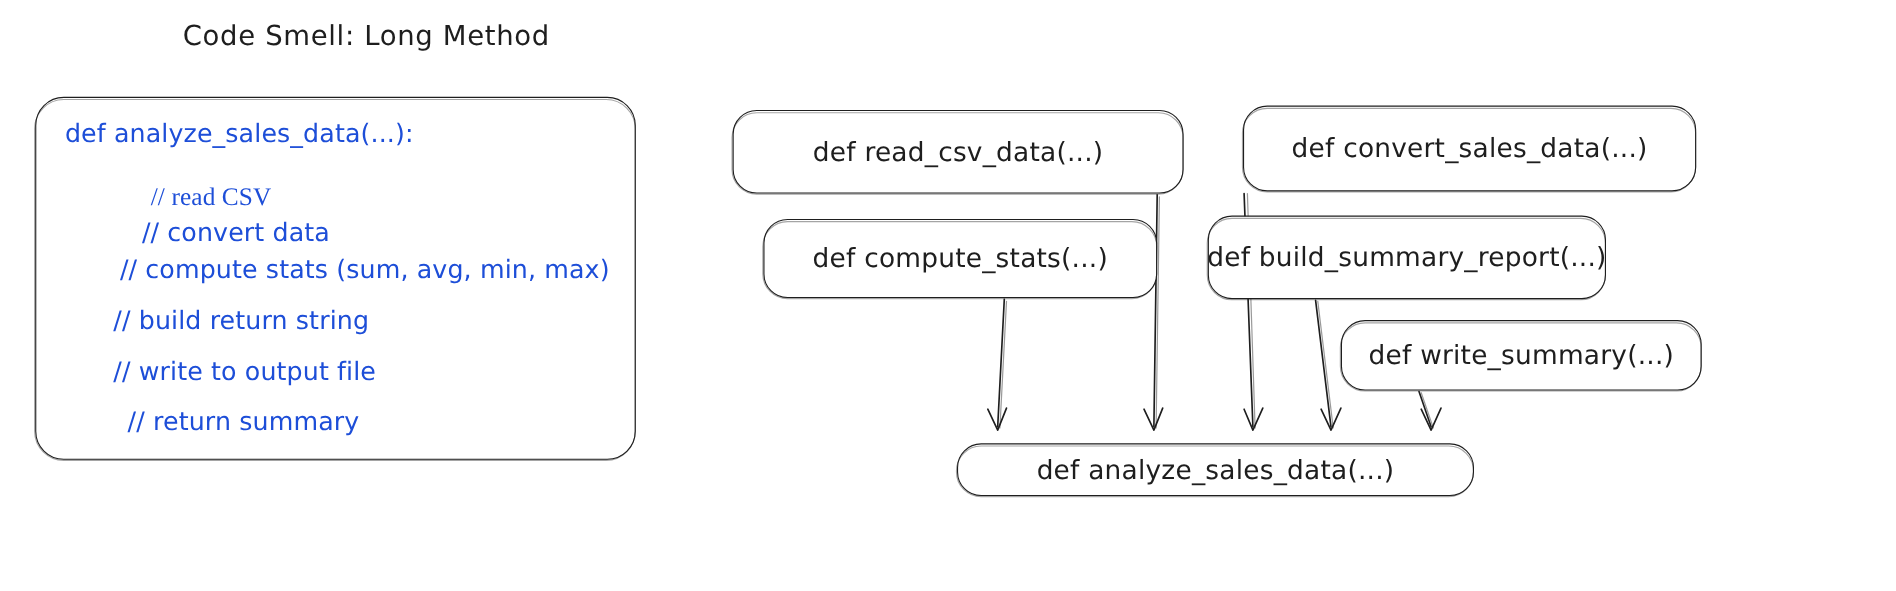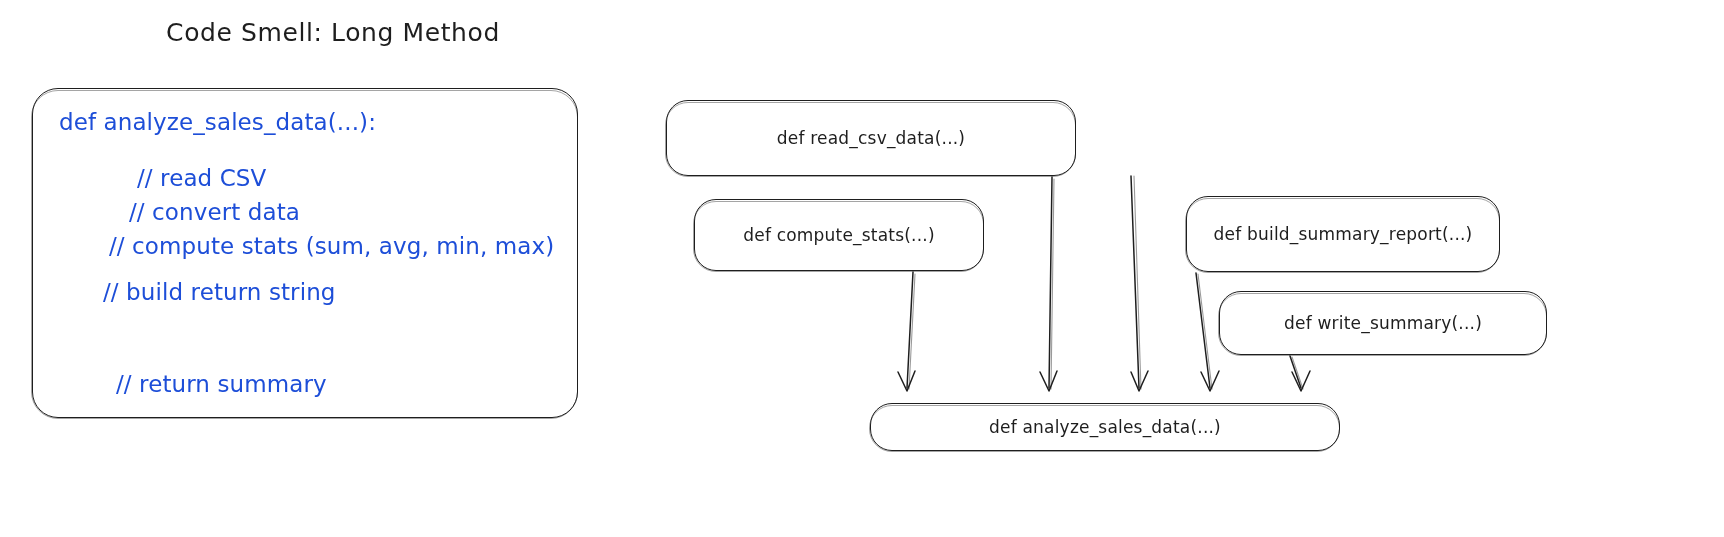"def read_csv_data(...)" .box-label { font-size: 17px -> 24px }
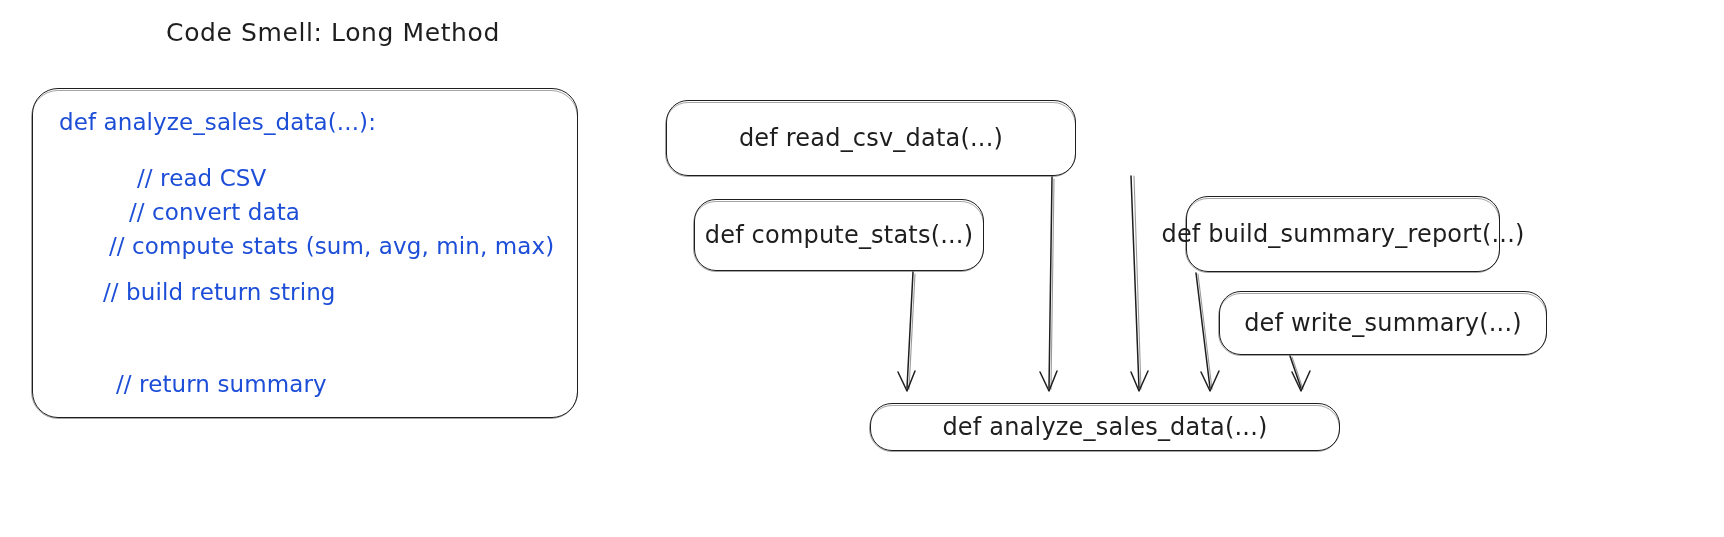"def convert_sales_data(...)" div.box { html: none -> <div> <span>def convert_sales_data(...)</span> </div> }
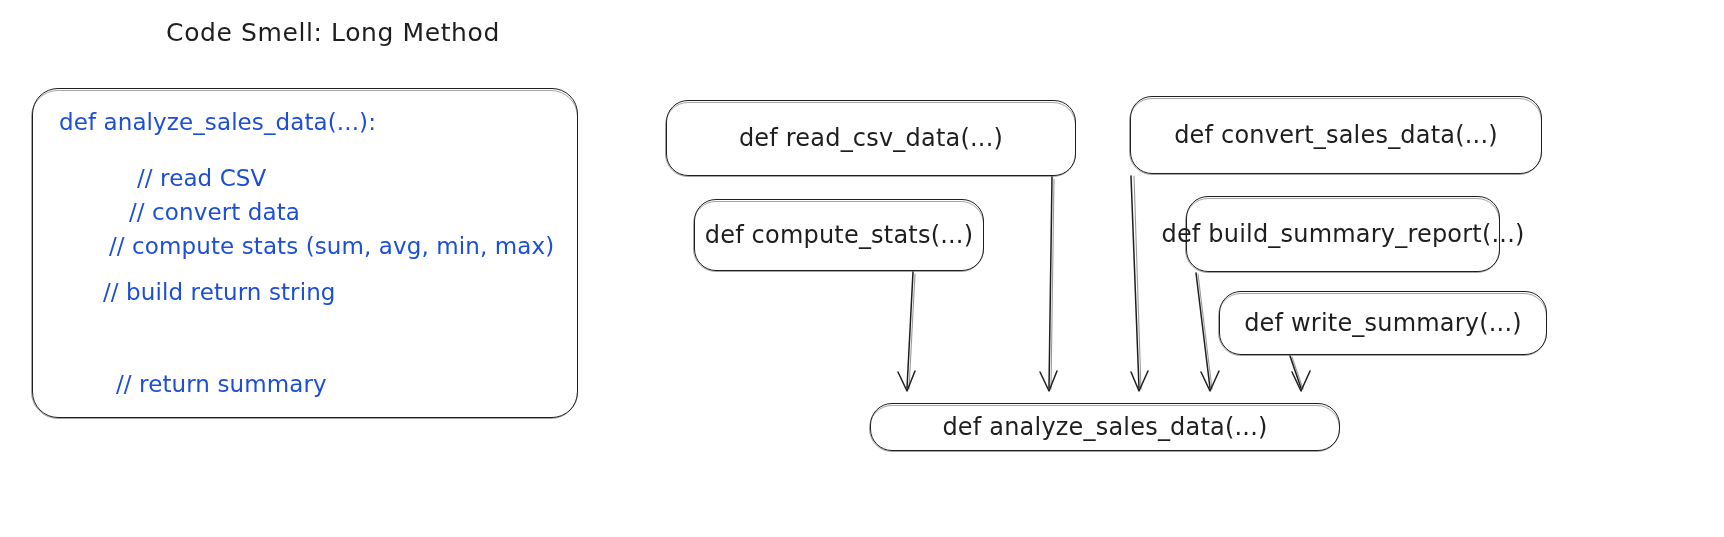"// read CSV" div.code-line { font-family: none -> Liberation Serif, serif }
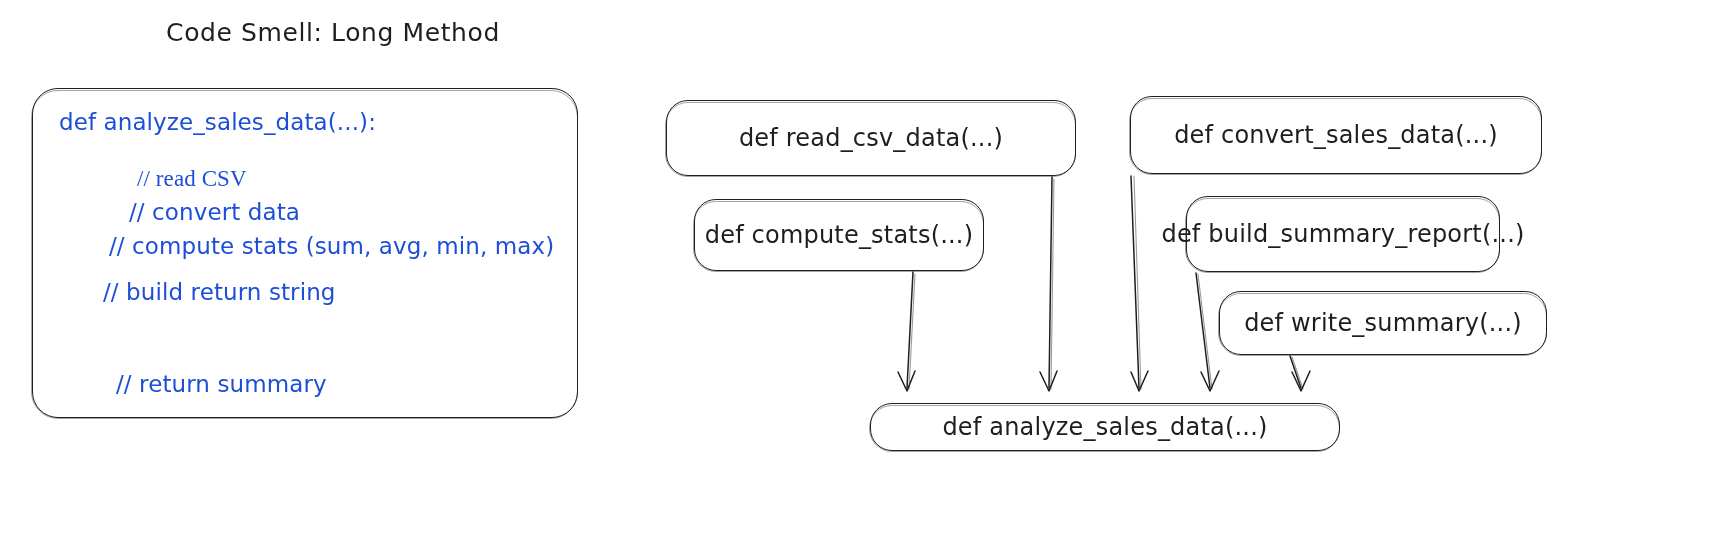"def compute_stats(...)" #box-compute-stats { width: 290px -> 358px }
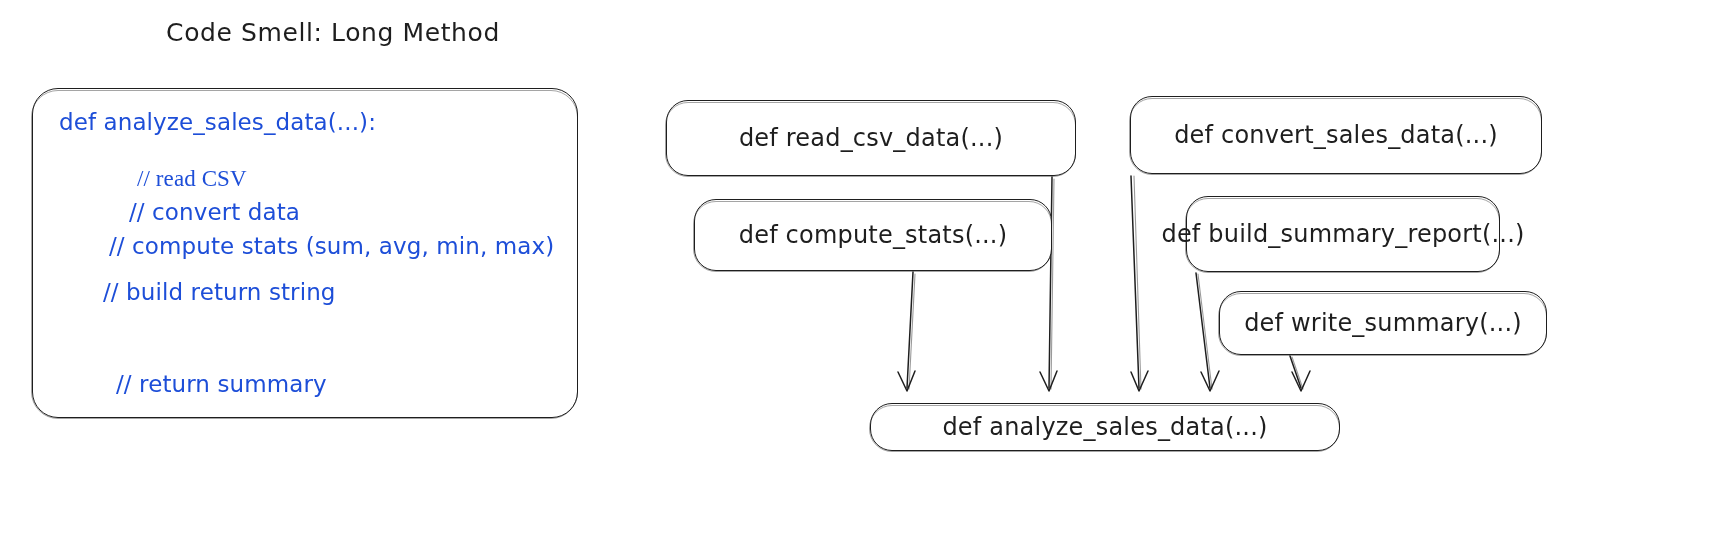"def build_summary_report(...)" #box-build-summary { left: 1186px -> 1098px; width: 314px -> 362px }
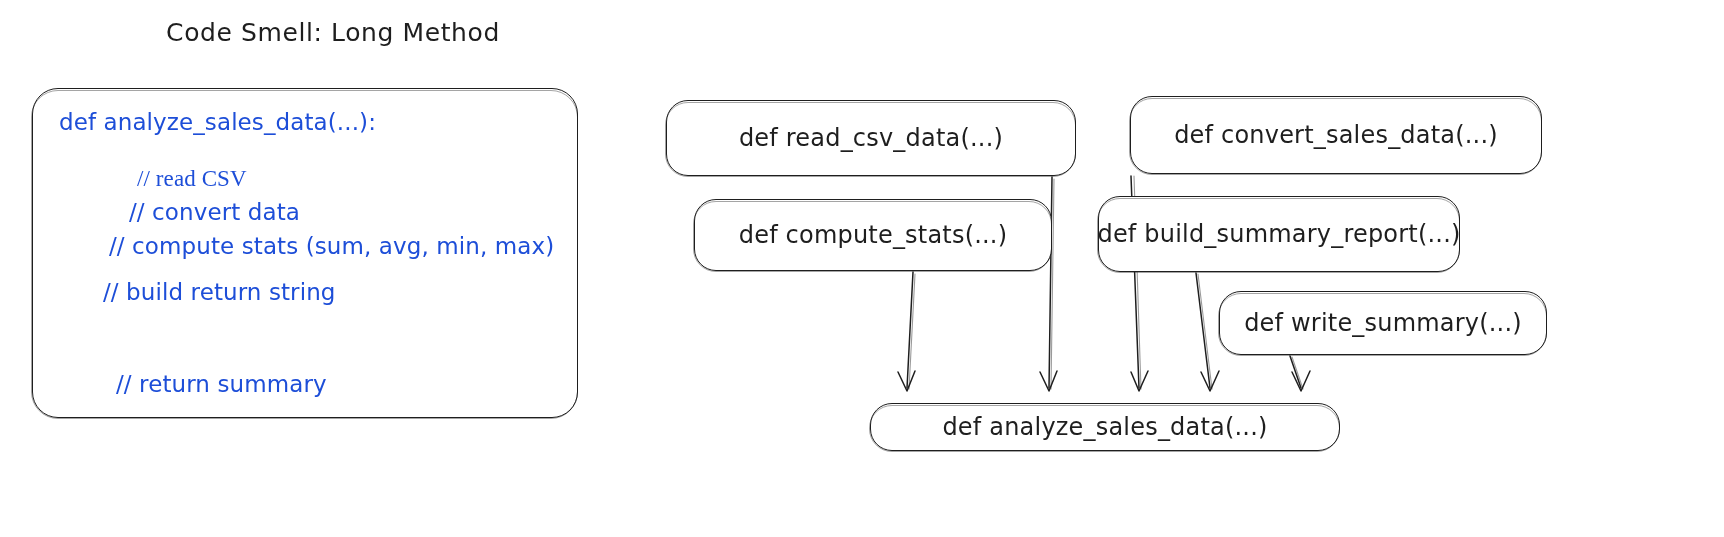"// write to output file" div.code-line { html: none -> <div>// write to output file</div> }
